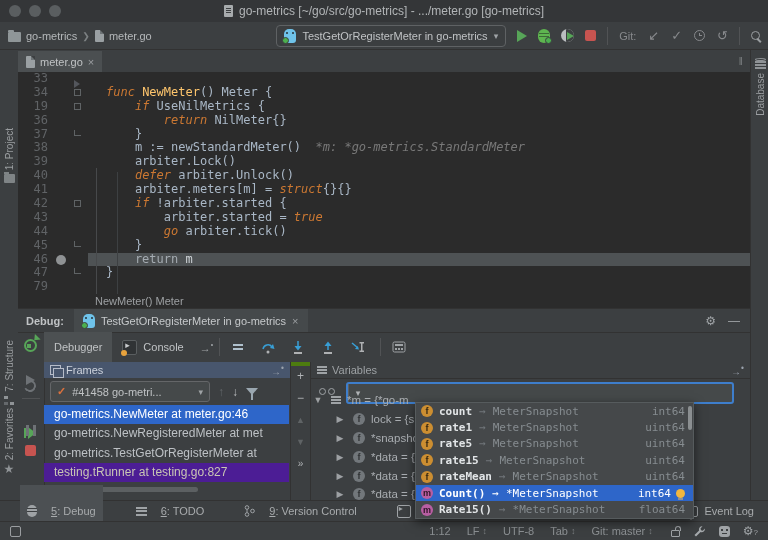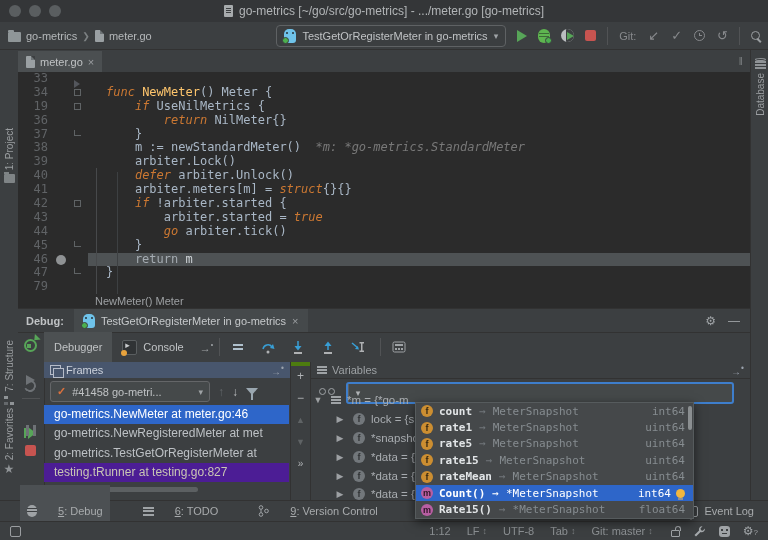"5: Debug" .bbi { gap: 21px -> 14px }
